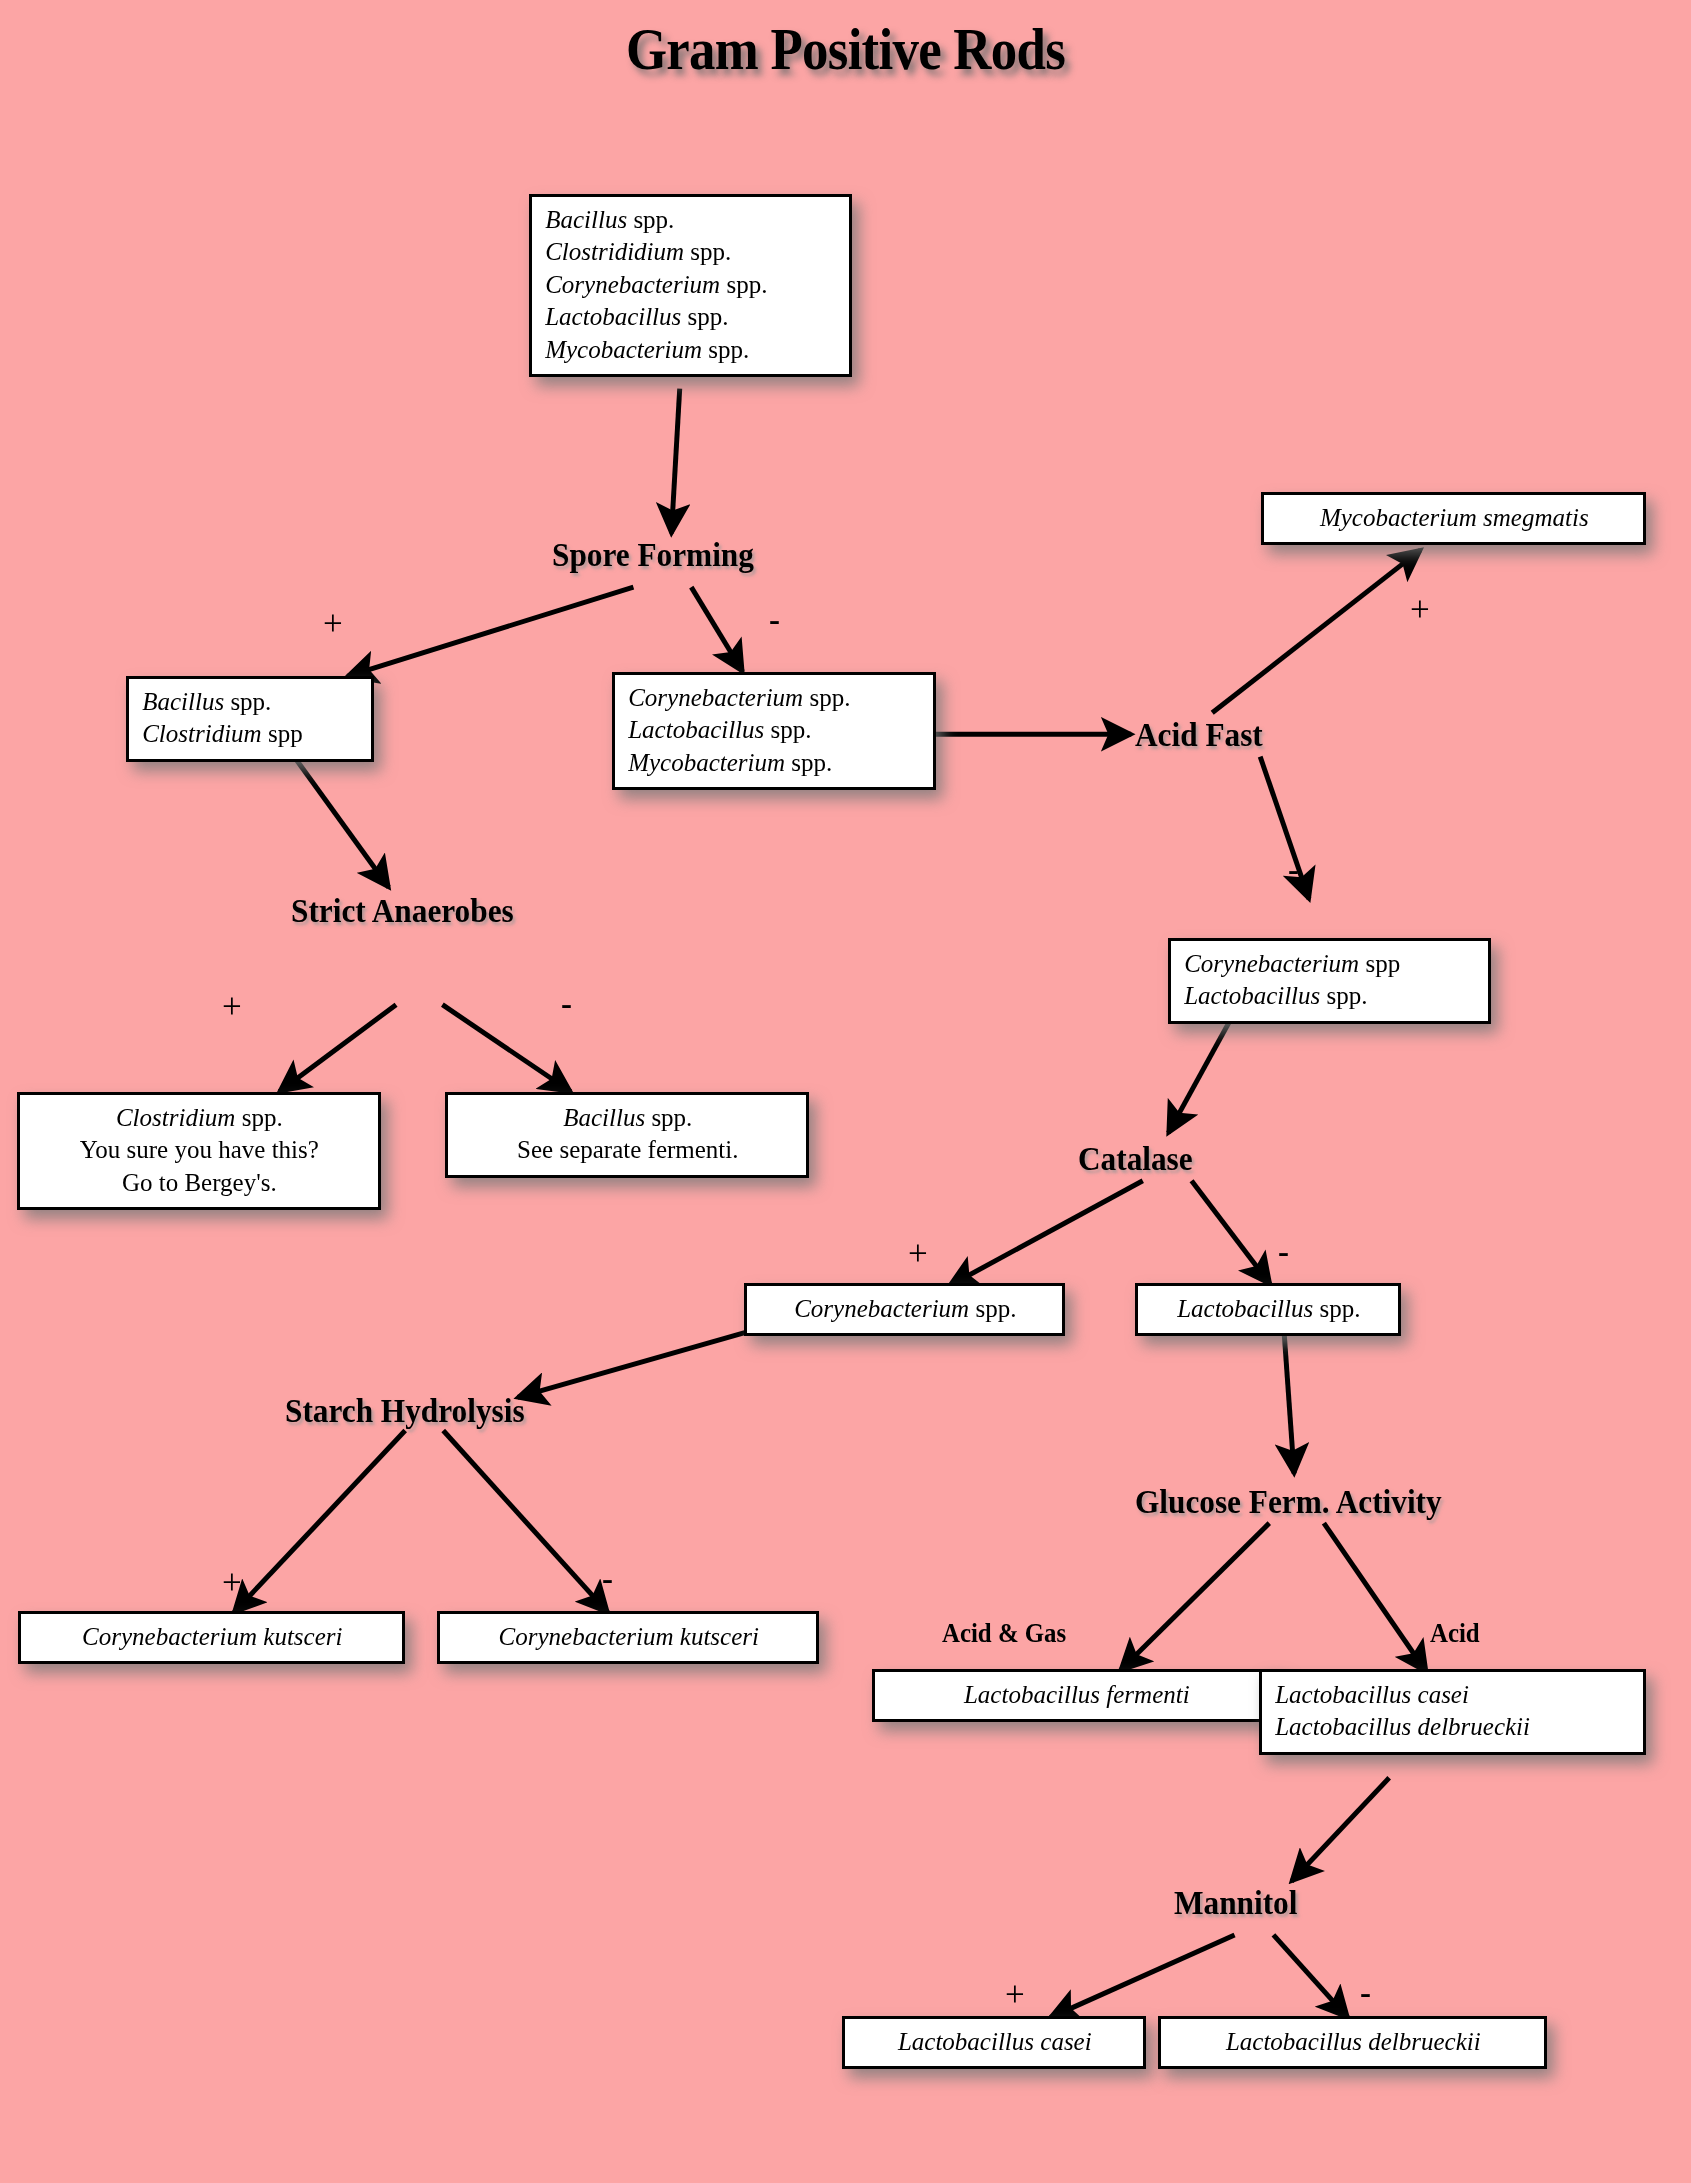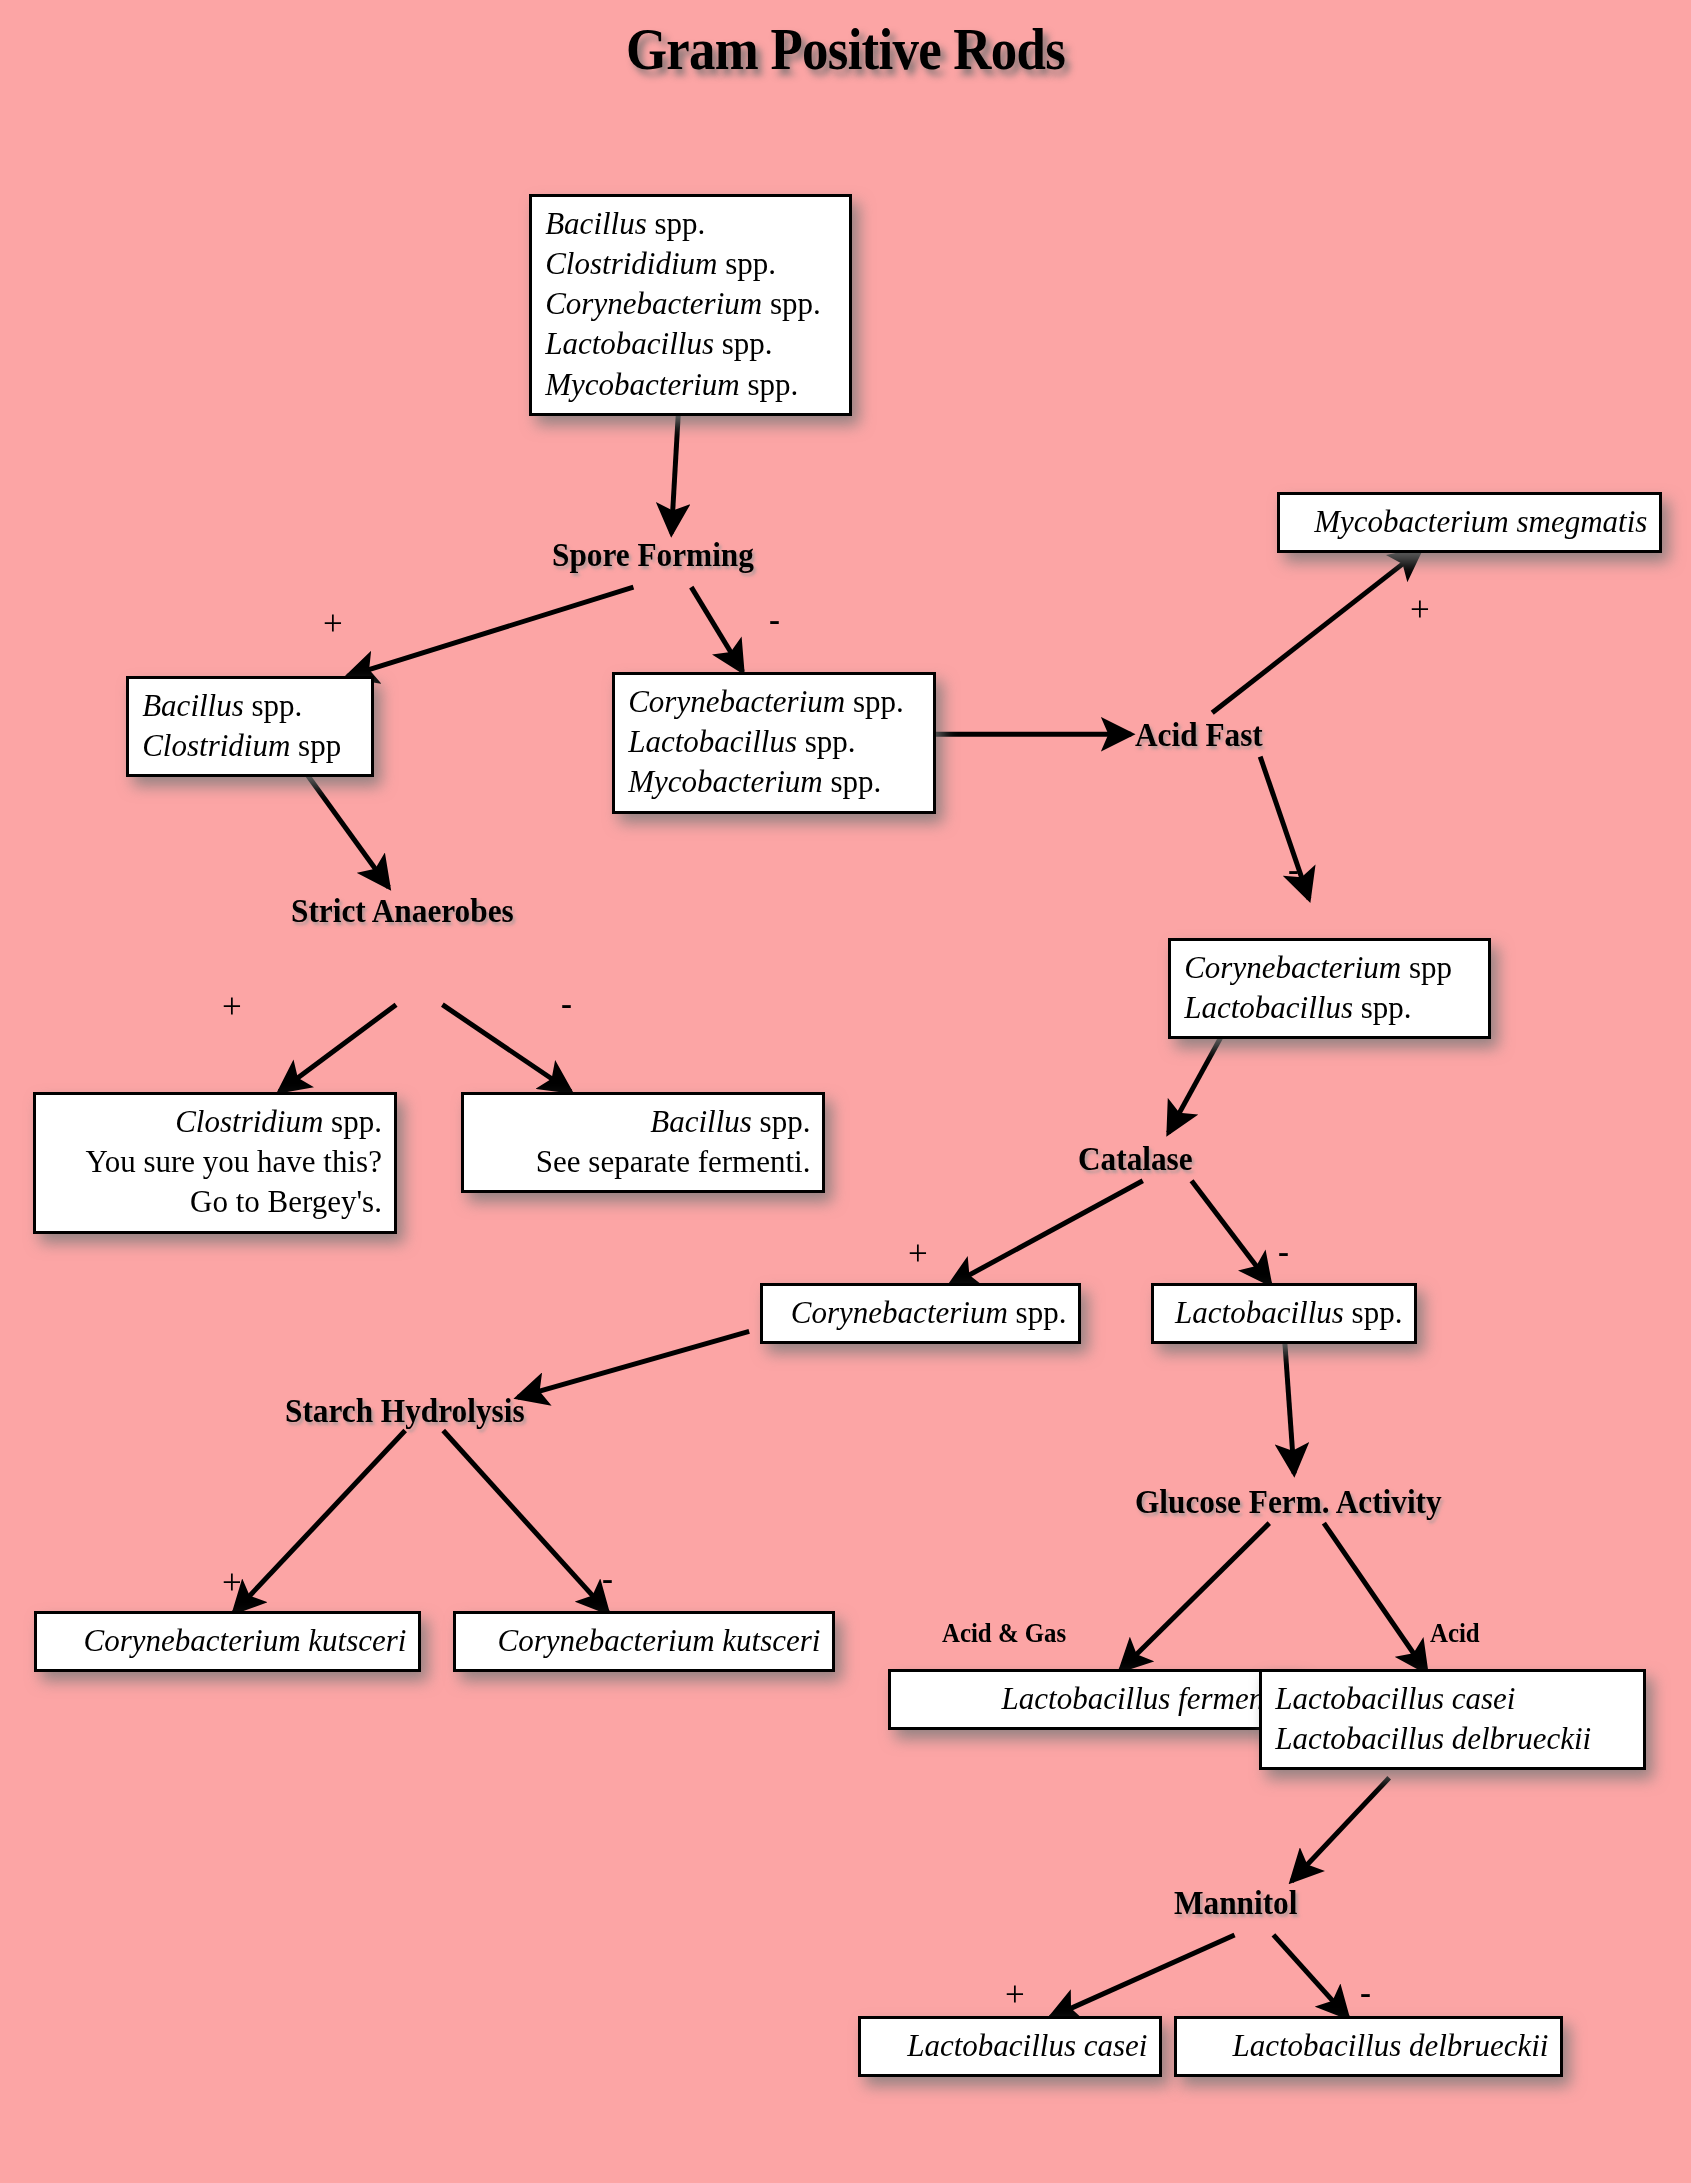"Bacillus spp." .box { font-size: 31px -> 25px }
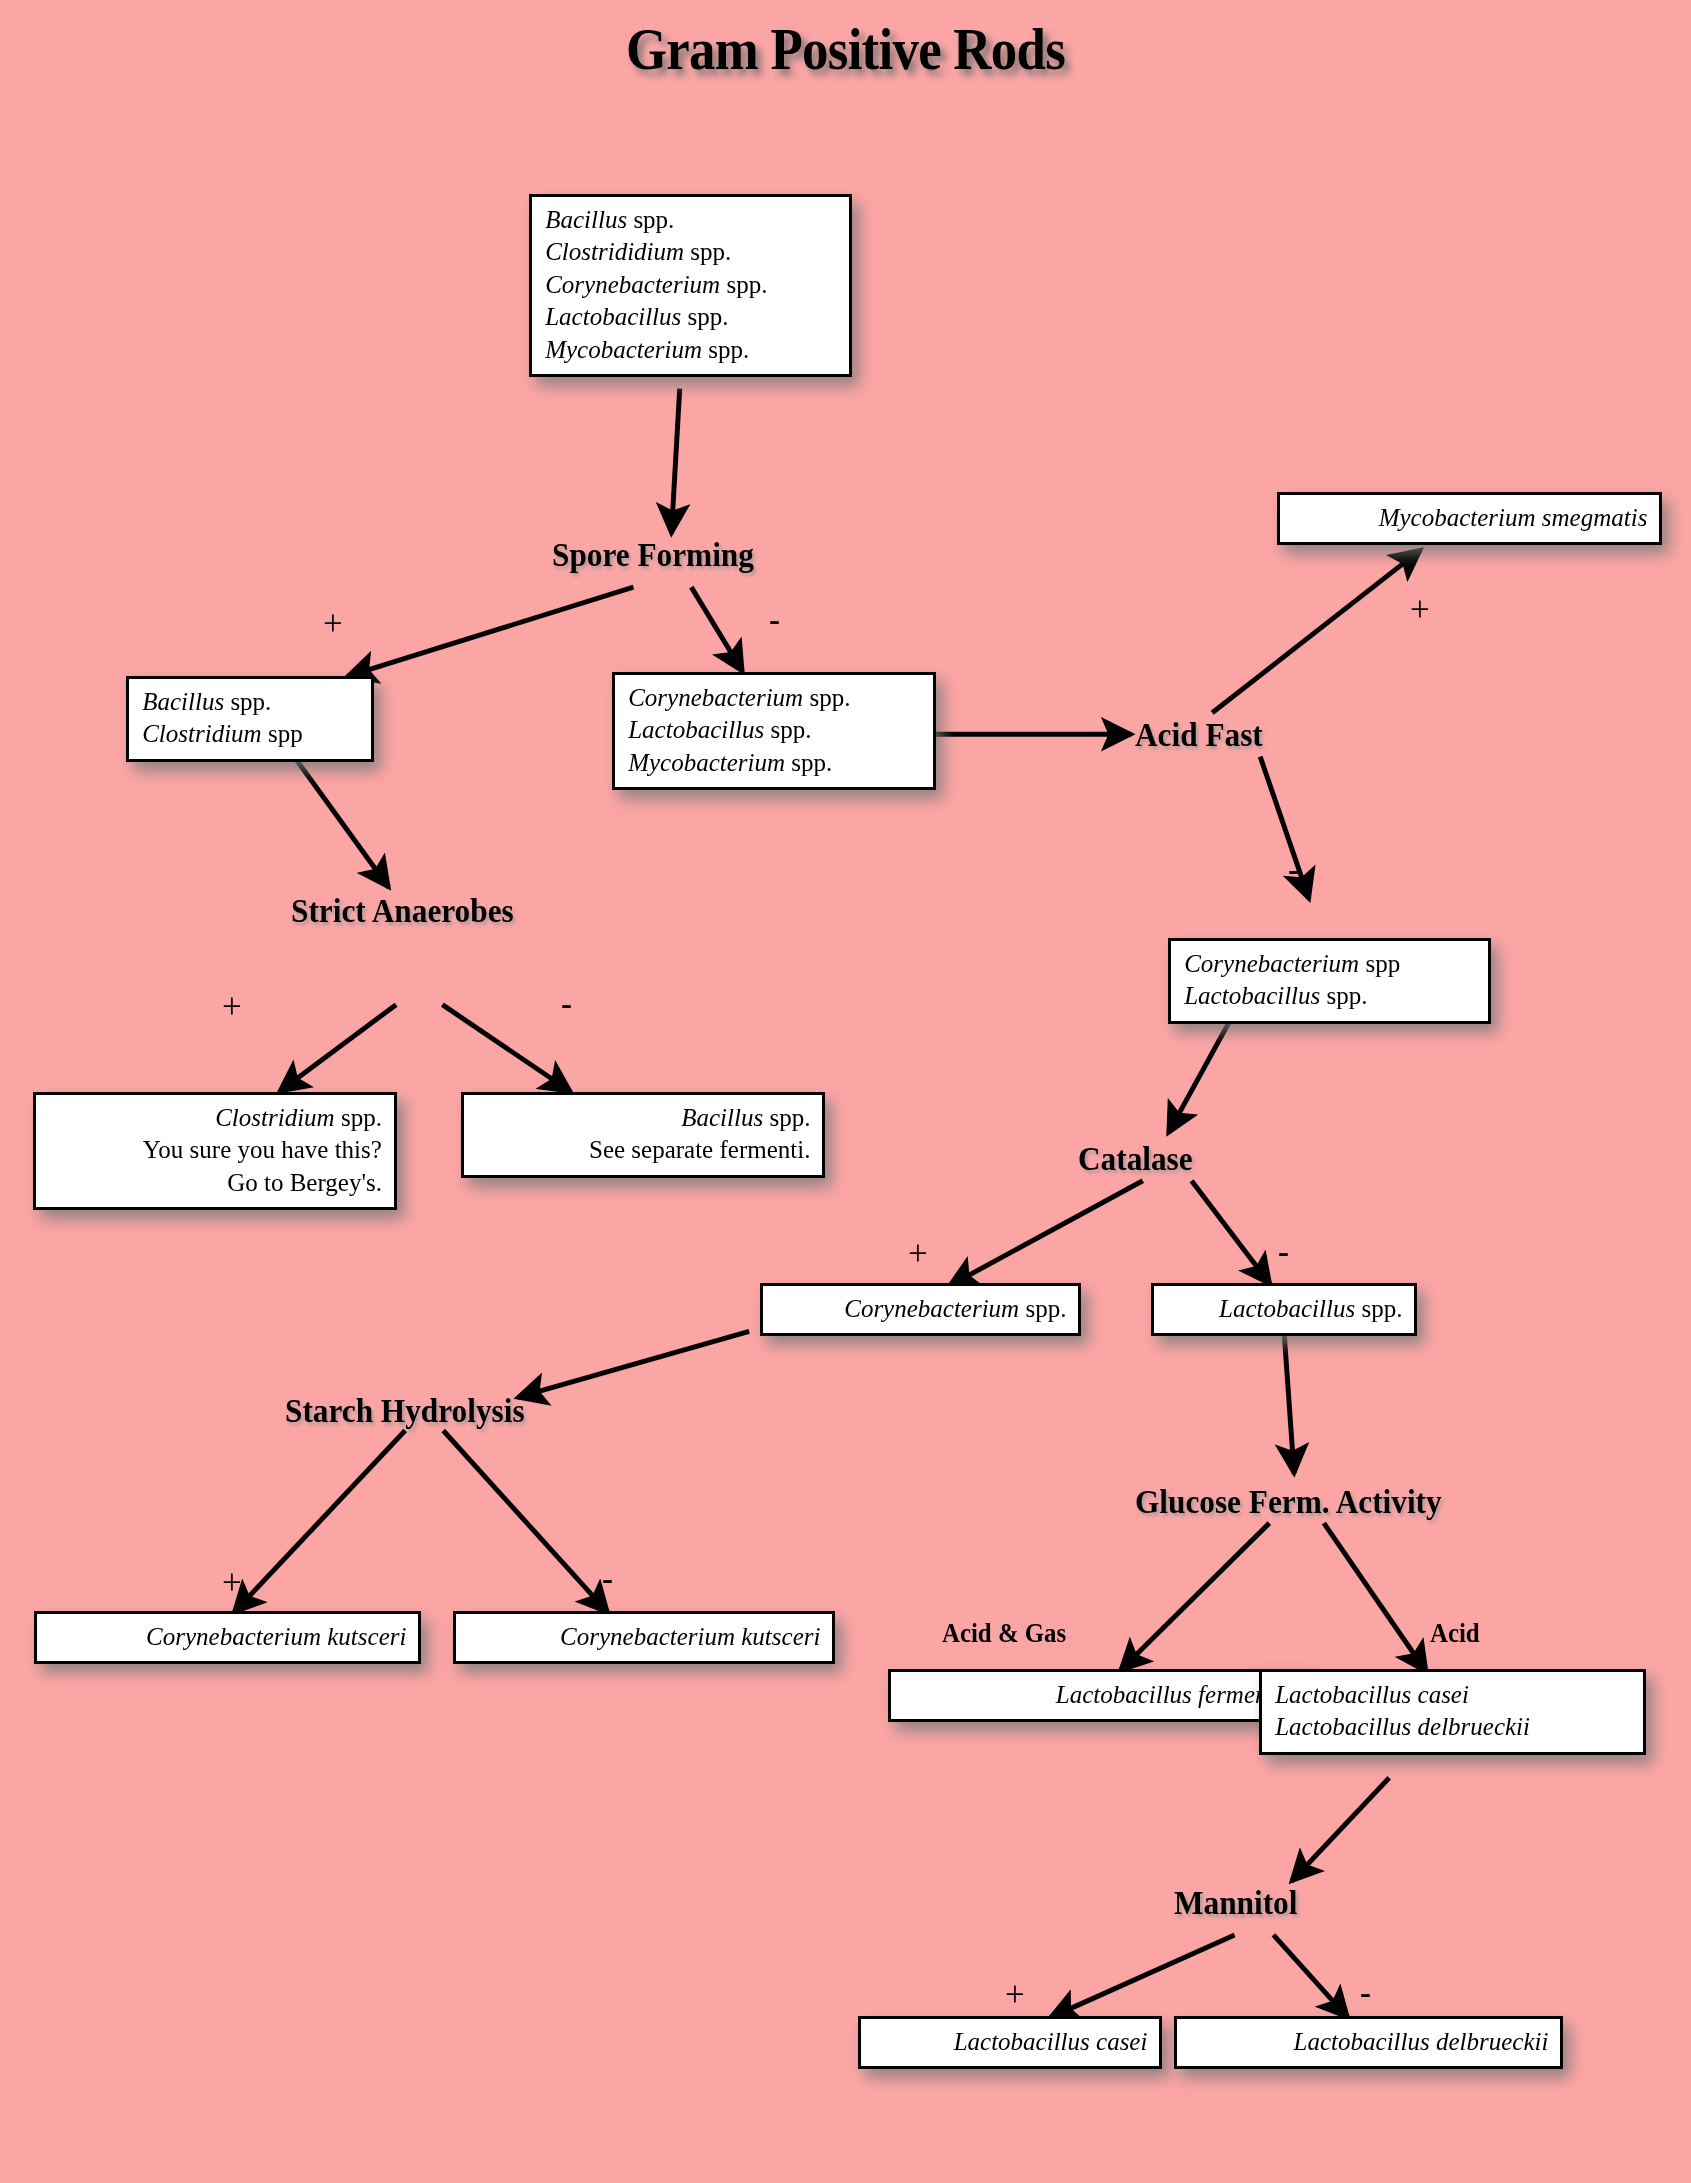"Mycobacterium smegmatis" .box.center { margin-left: 16px -> none; text-align: right -> center }
